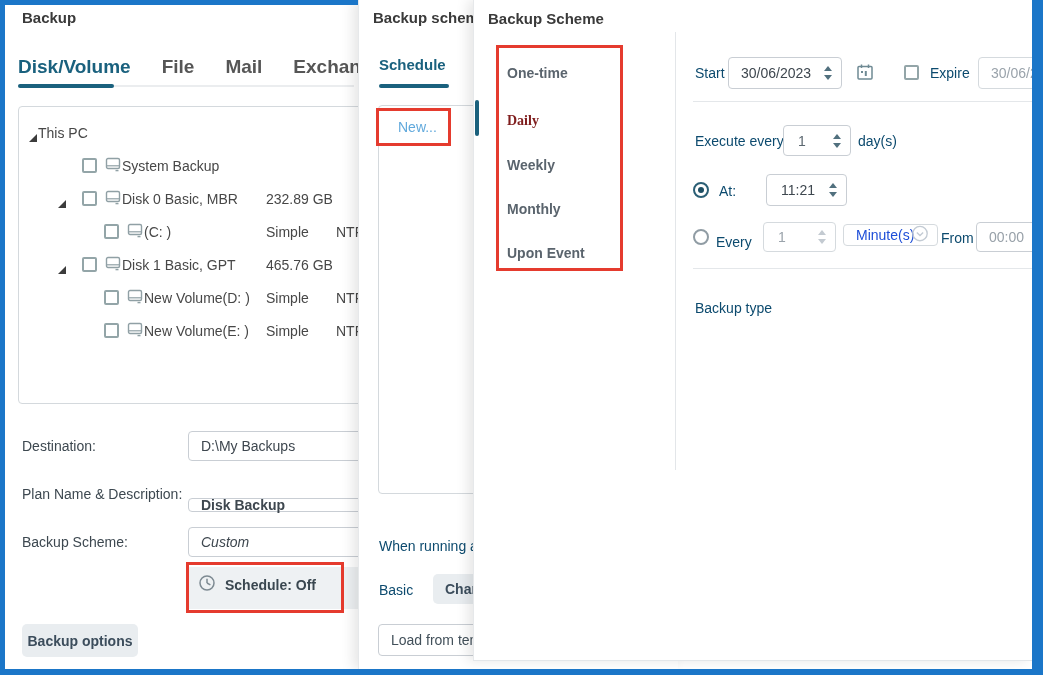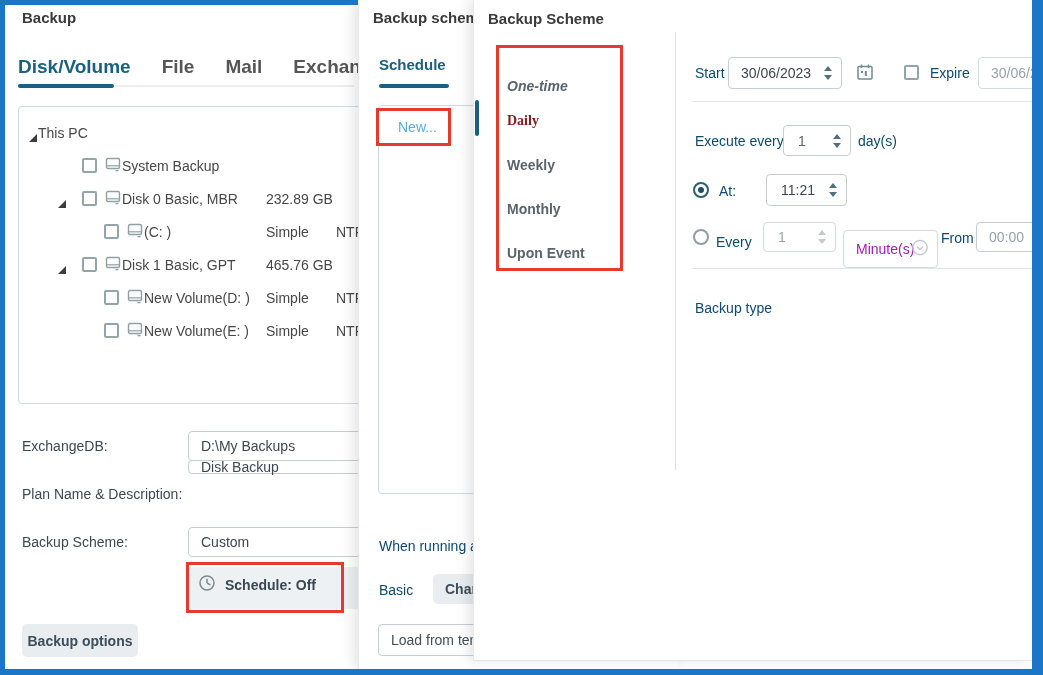"One-time" div.type-item { font-style: italic -> none; top: 78px -> 65px }
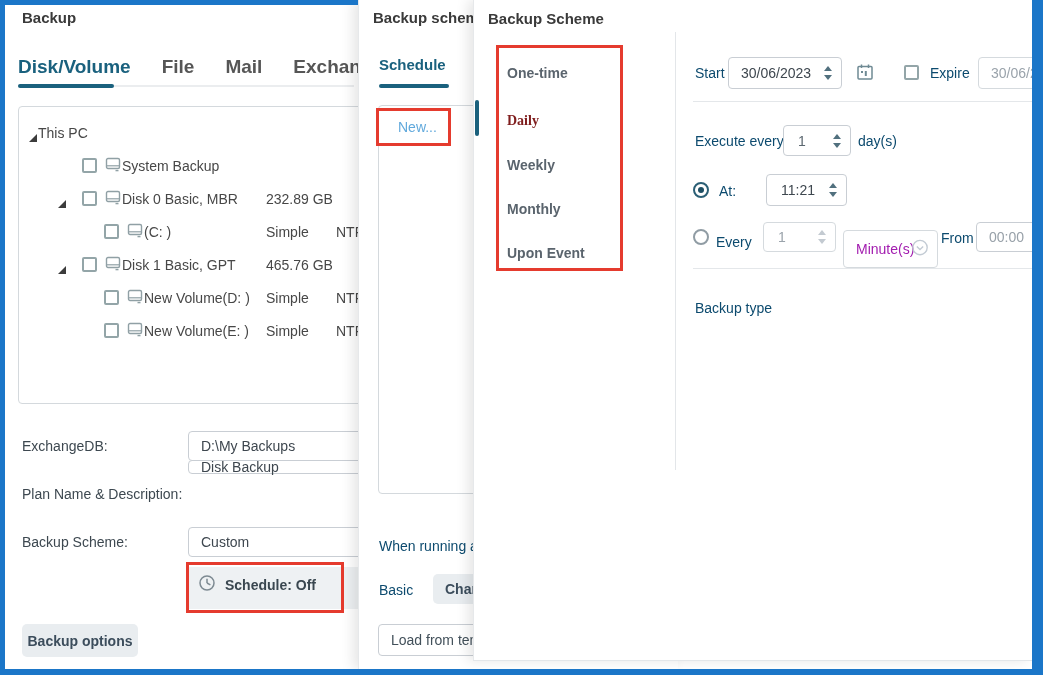"Minute(s)" div.inputbox { color: #a21caf -> #1d4ed8; height: 38px -> 22px; top: 230px -> 224px }
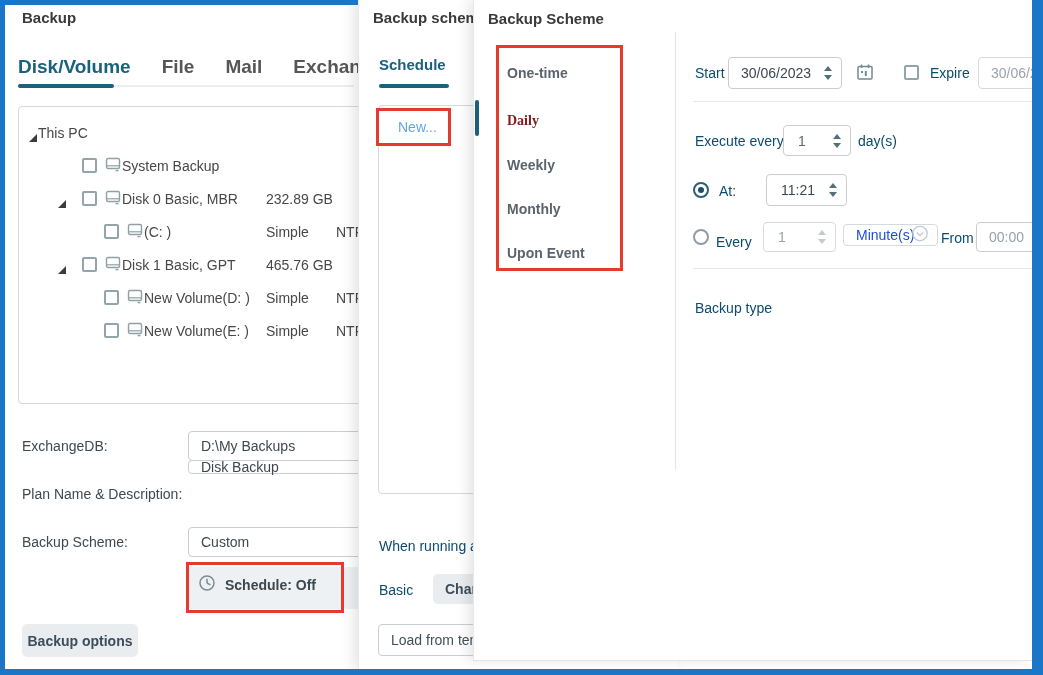"ExchangeDB:" div.field-label { text: ExchangeDB -> Destination }
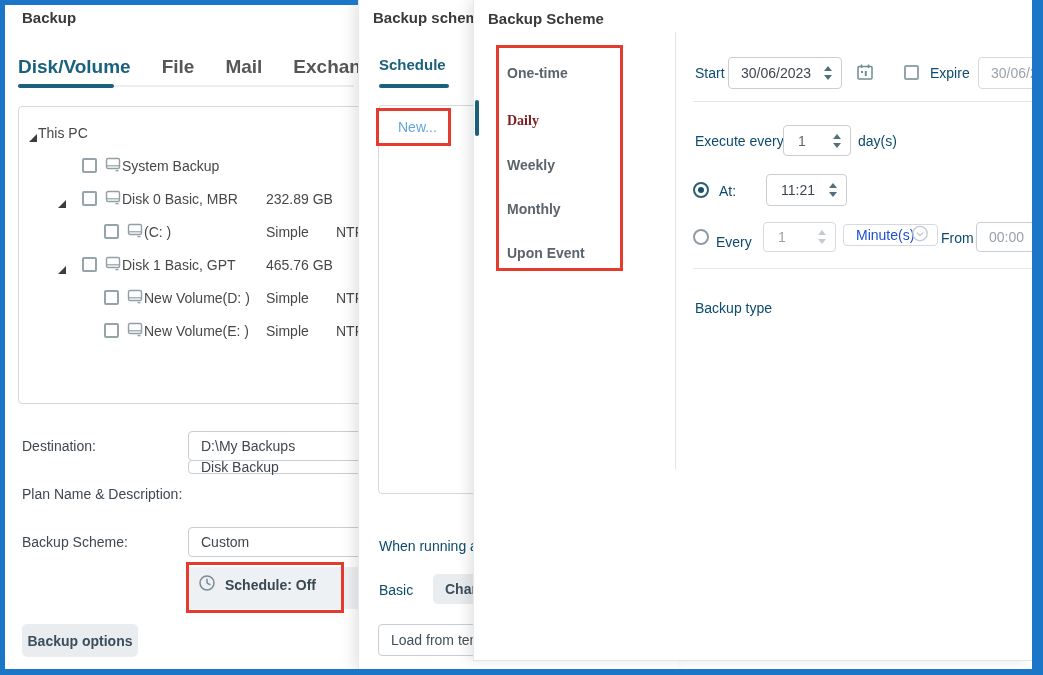"Disk Backup" div.inputbox { font-weight: none -> bold; top: 460px -> 498px }
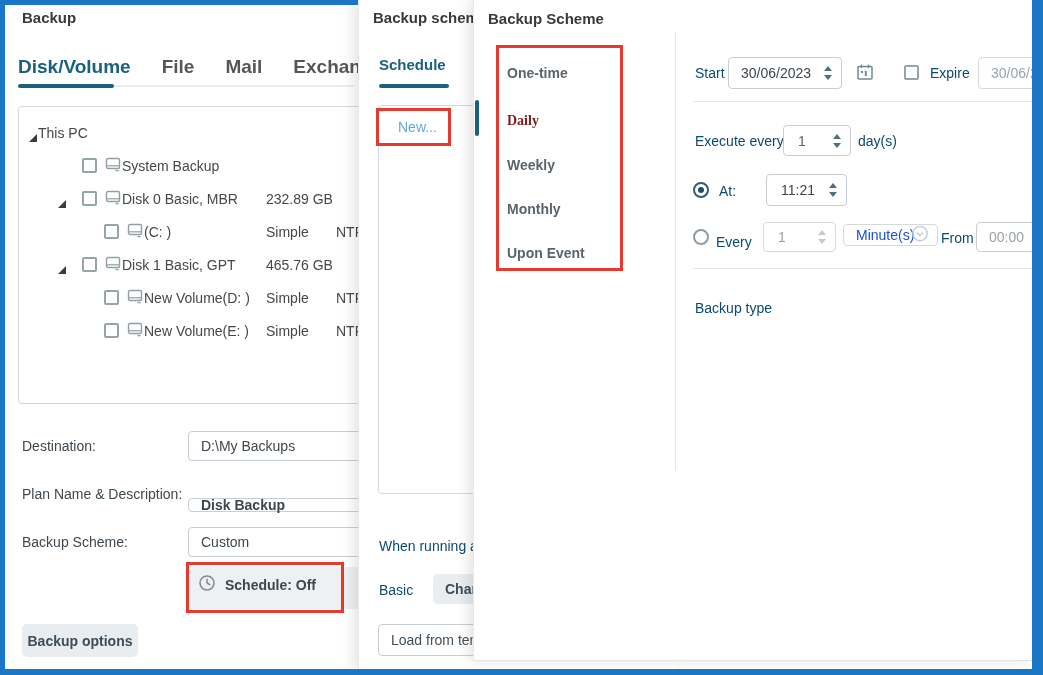"Custom" div.inputbox { font-style: none -> italic }
